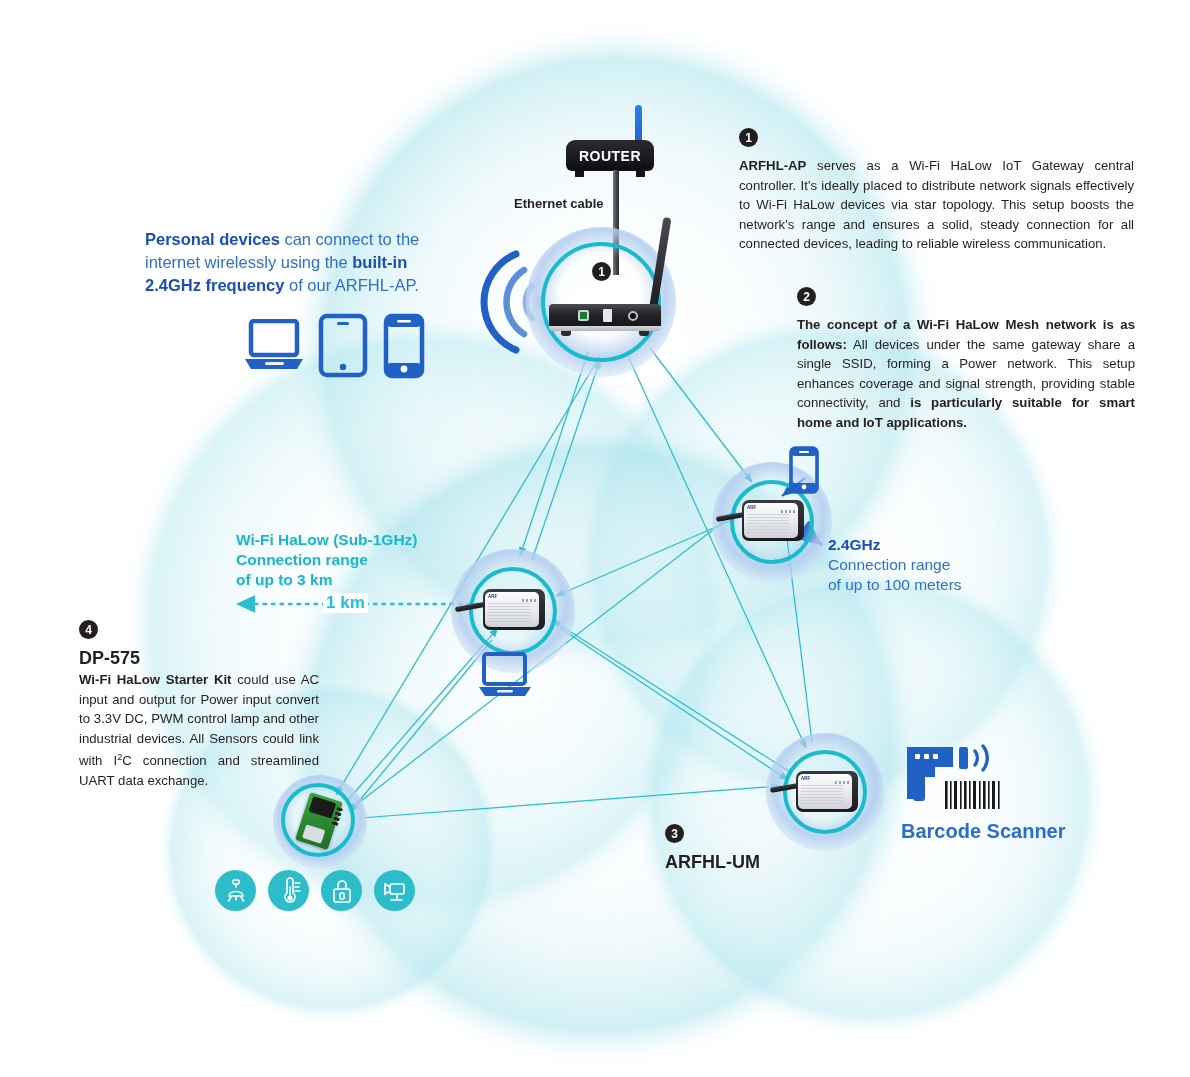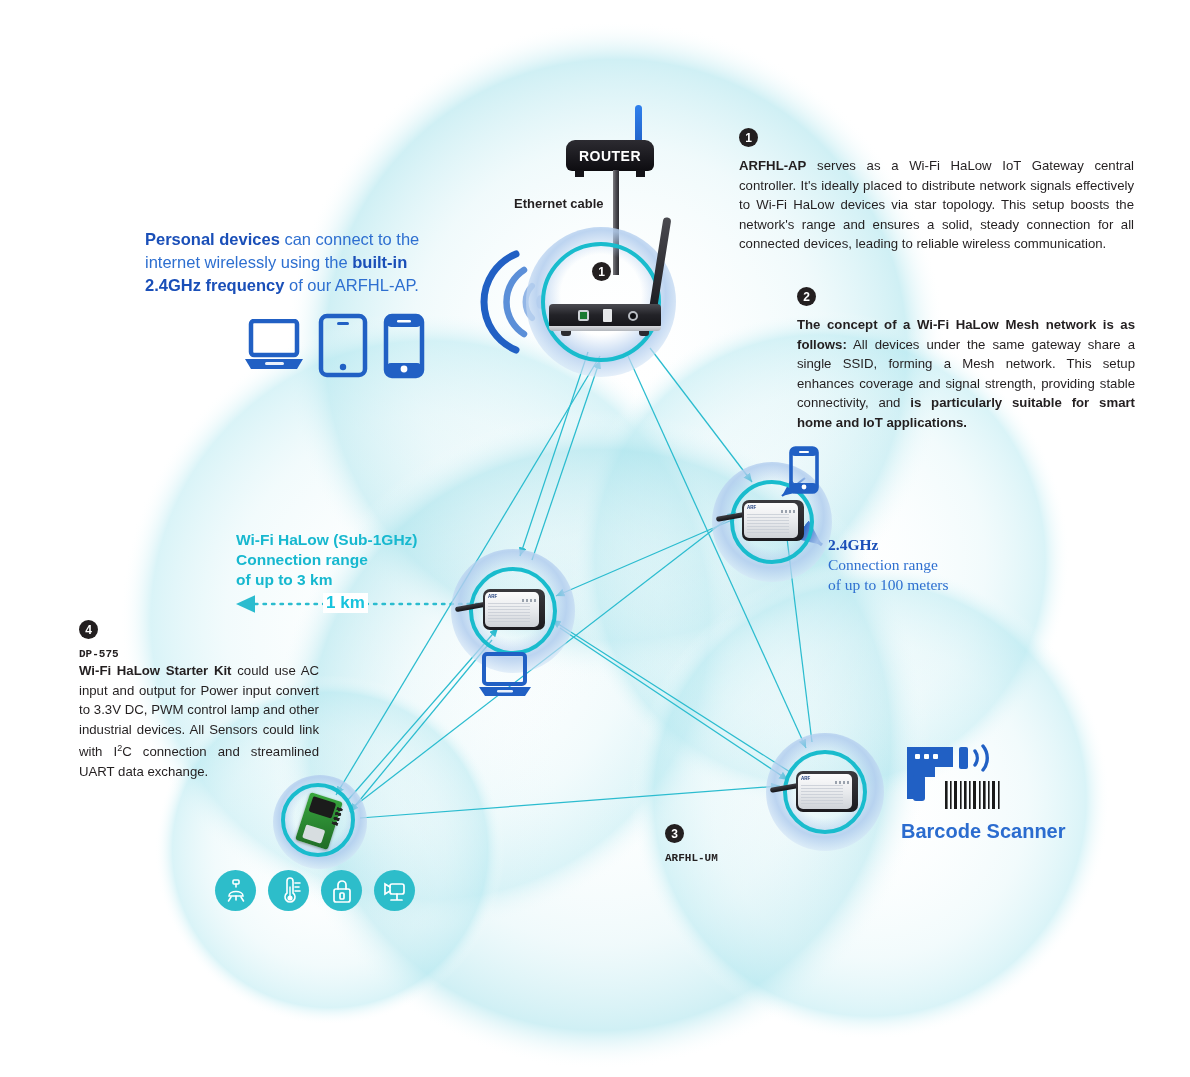"All devices under the same" span { text: Mesh -> Power }
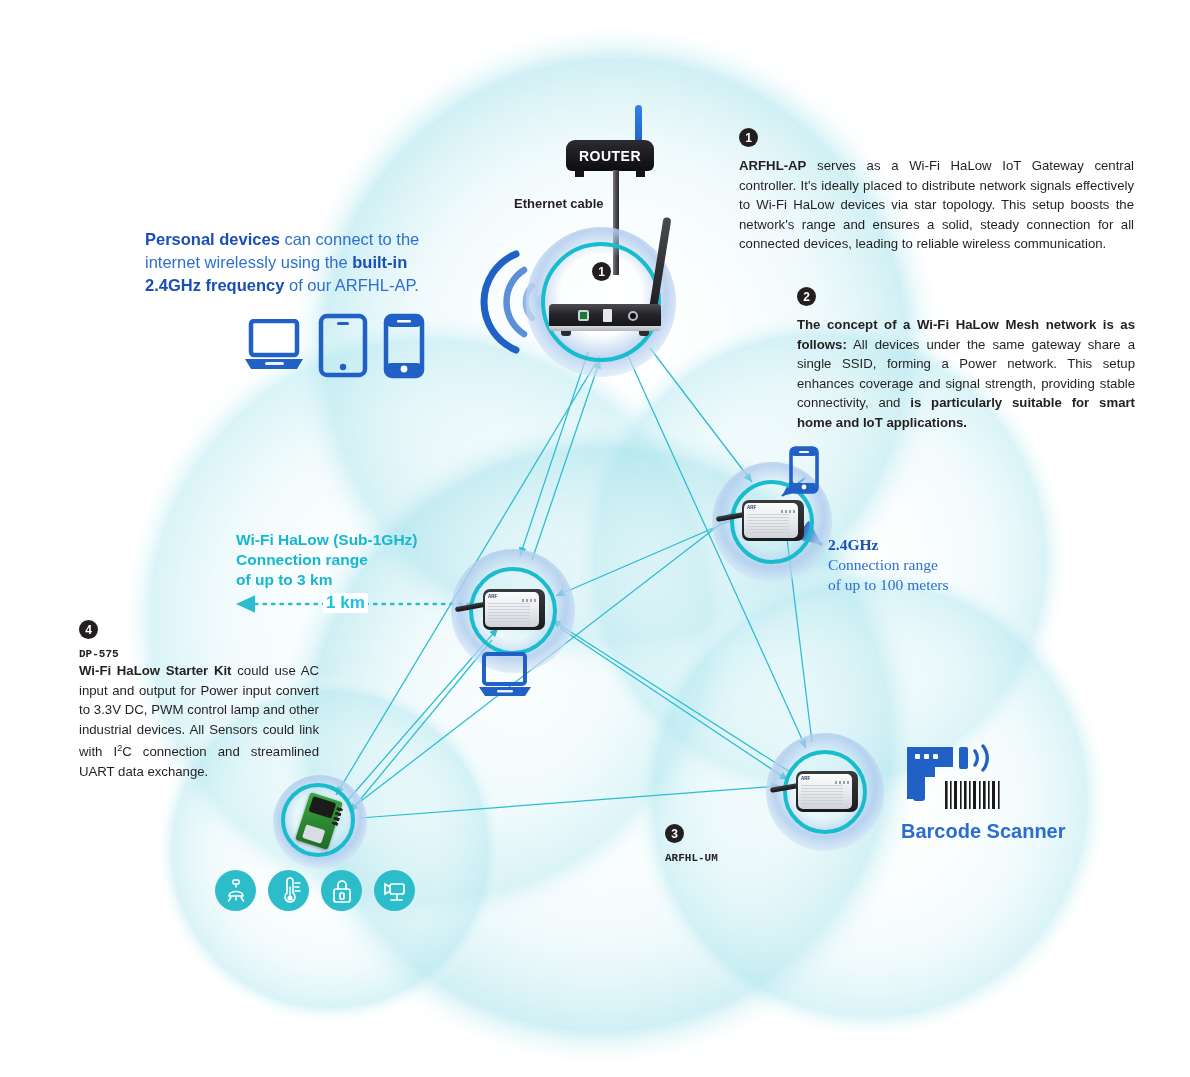"2.4GHz" .blue-range { font-family: Liberation Serif, serif -> none }
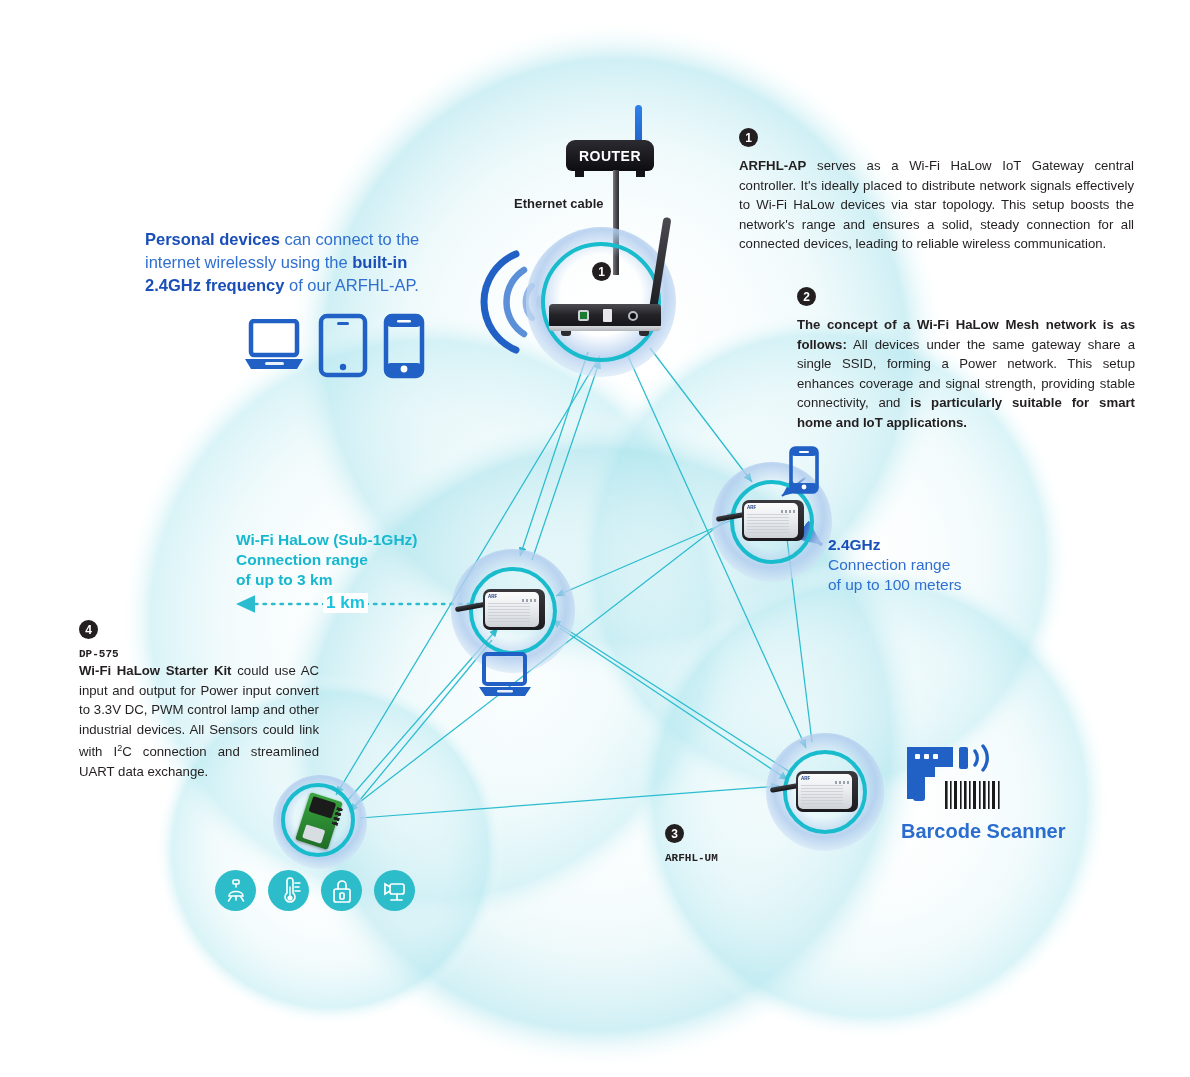"DP-575" .callout .sub-title { font-family: Liberation Mono, monospace -> none; font-size: 11px -> 18px }
